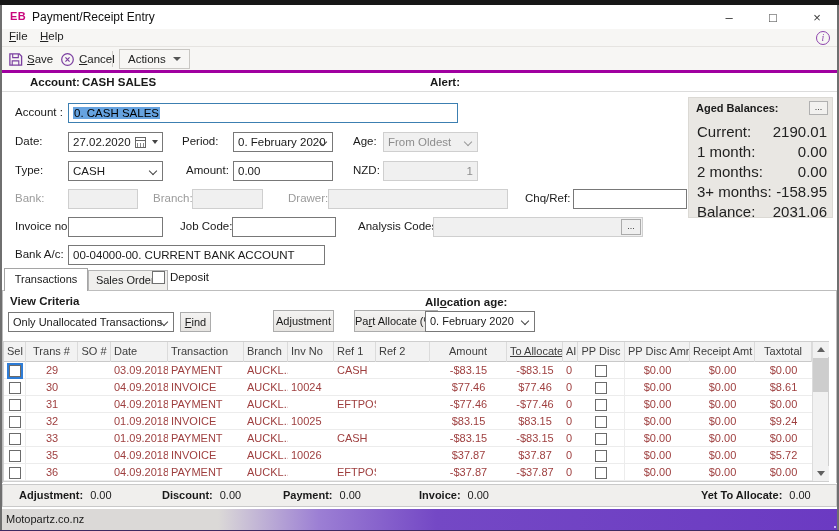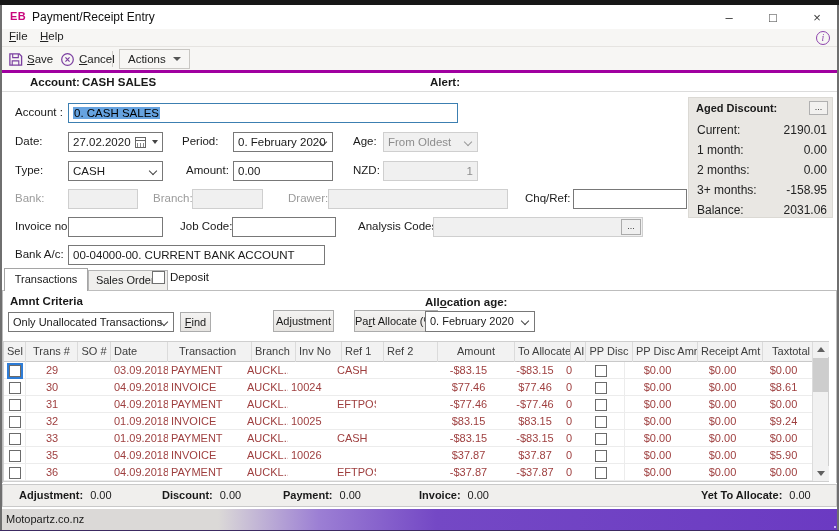"Aged Discount:" span.aged-title { text: Discount -> Balances }
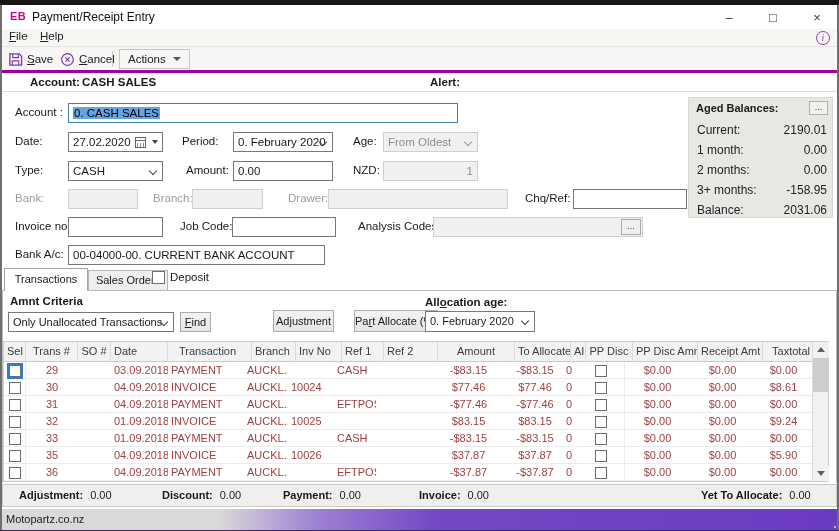"Current:" .aged-row { font-size: 12px -> 15px }
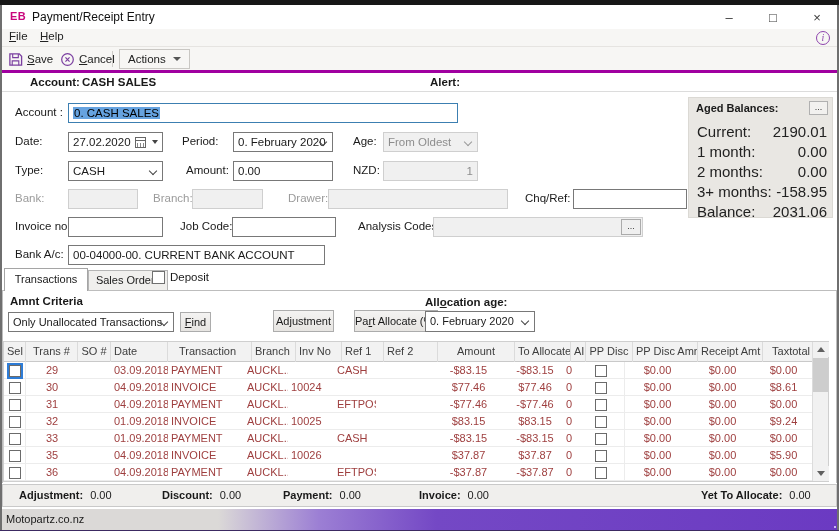"Amnt Criteria" span.abs { text: Amnt -> View }
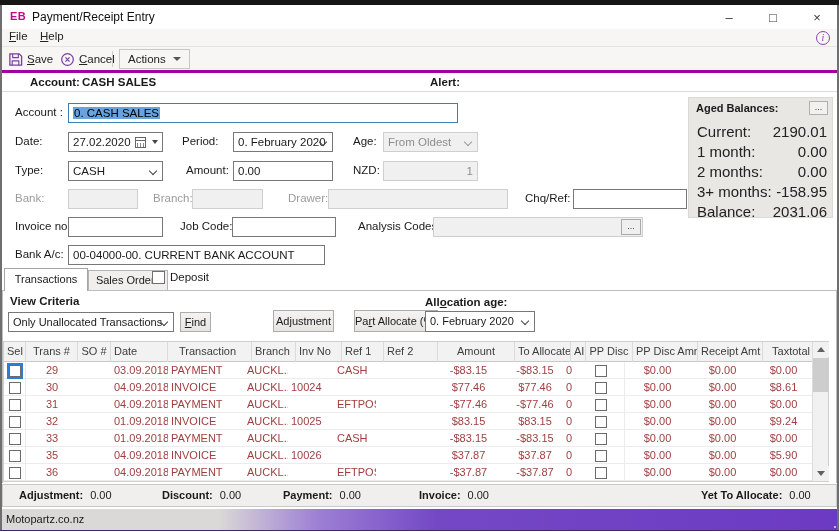"Transaction" div.hcell { margin-left: 8px -> none }
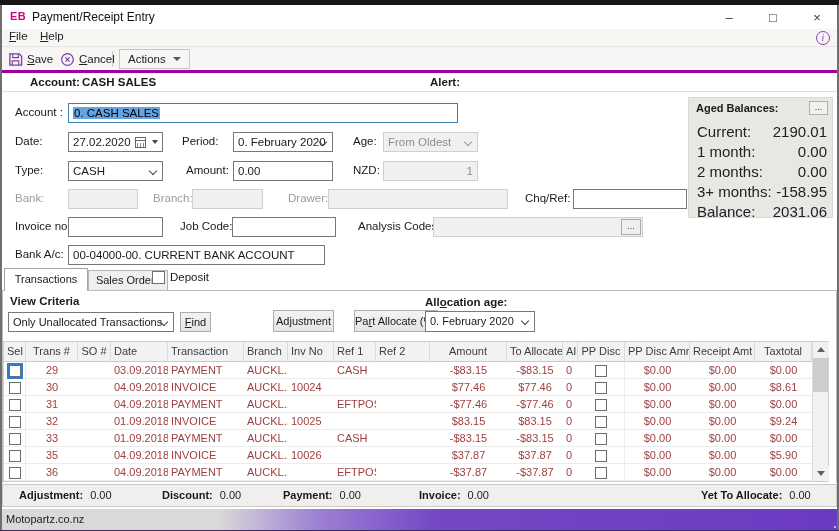"To Allocate" div.hcell { text-decoration: none -> underline }
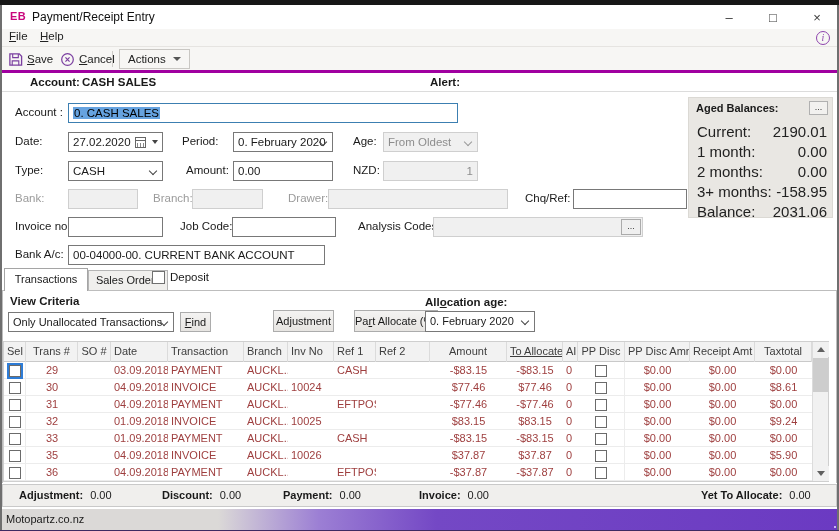"$5.90" div.gcell { text: $5.90 -> $5.72 }
